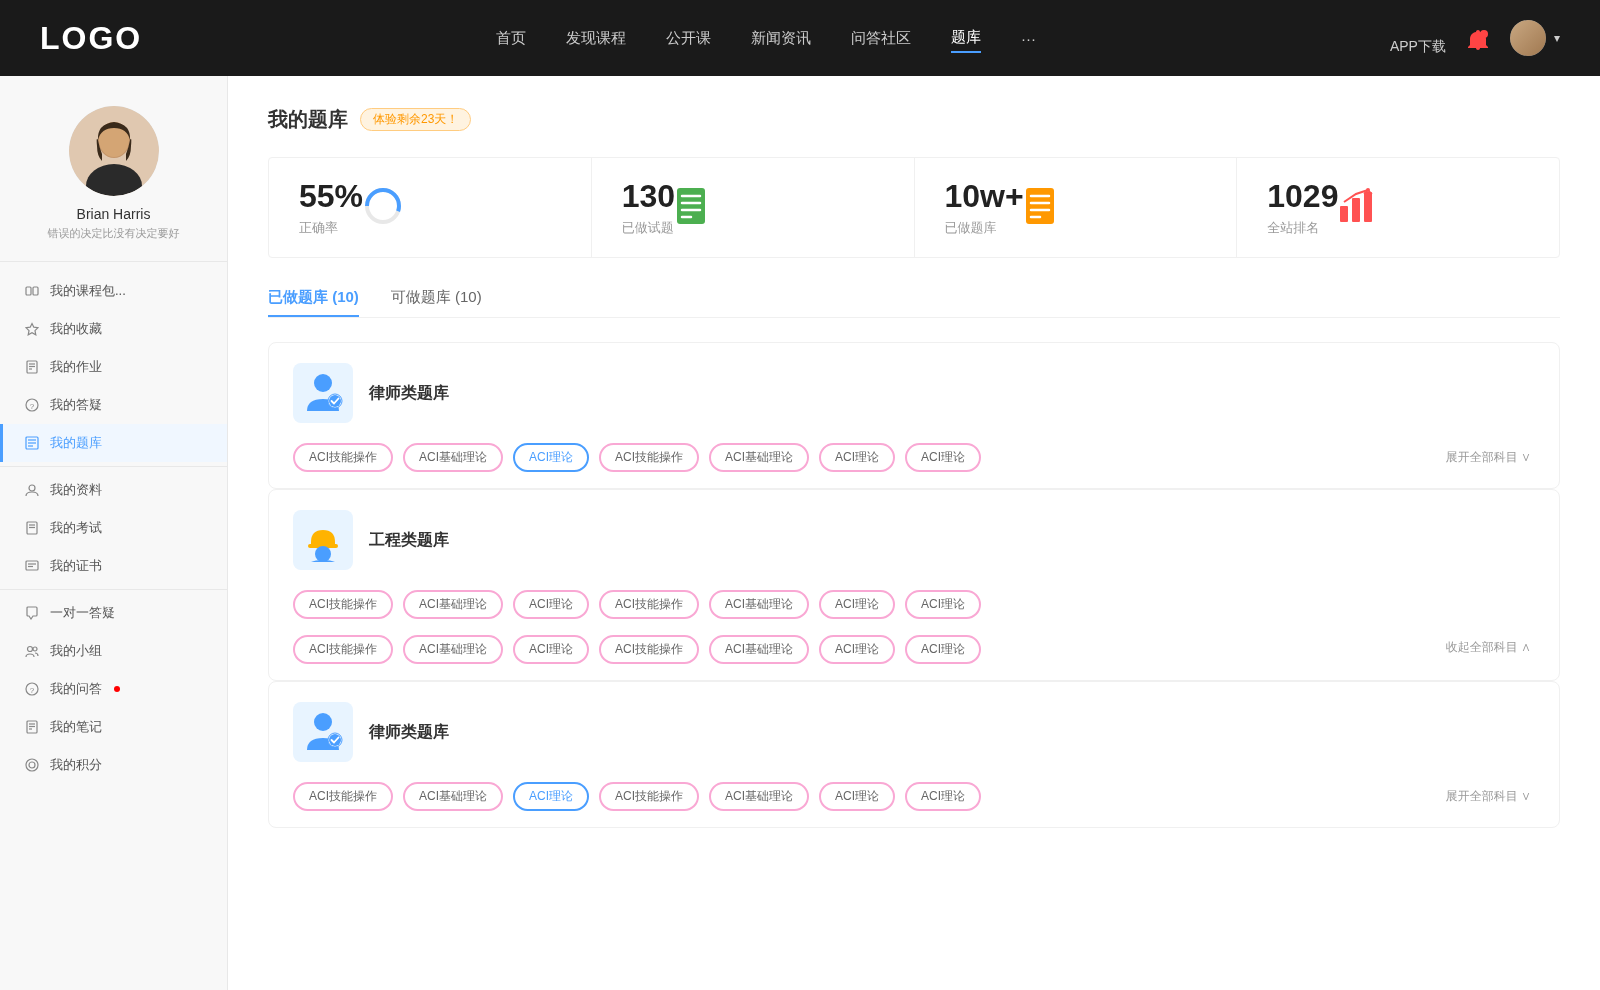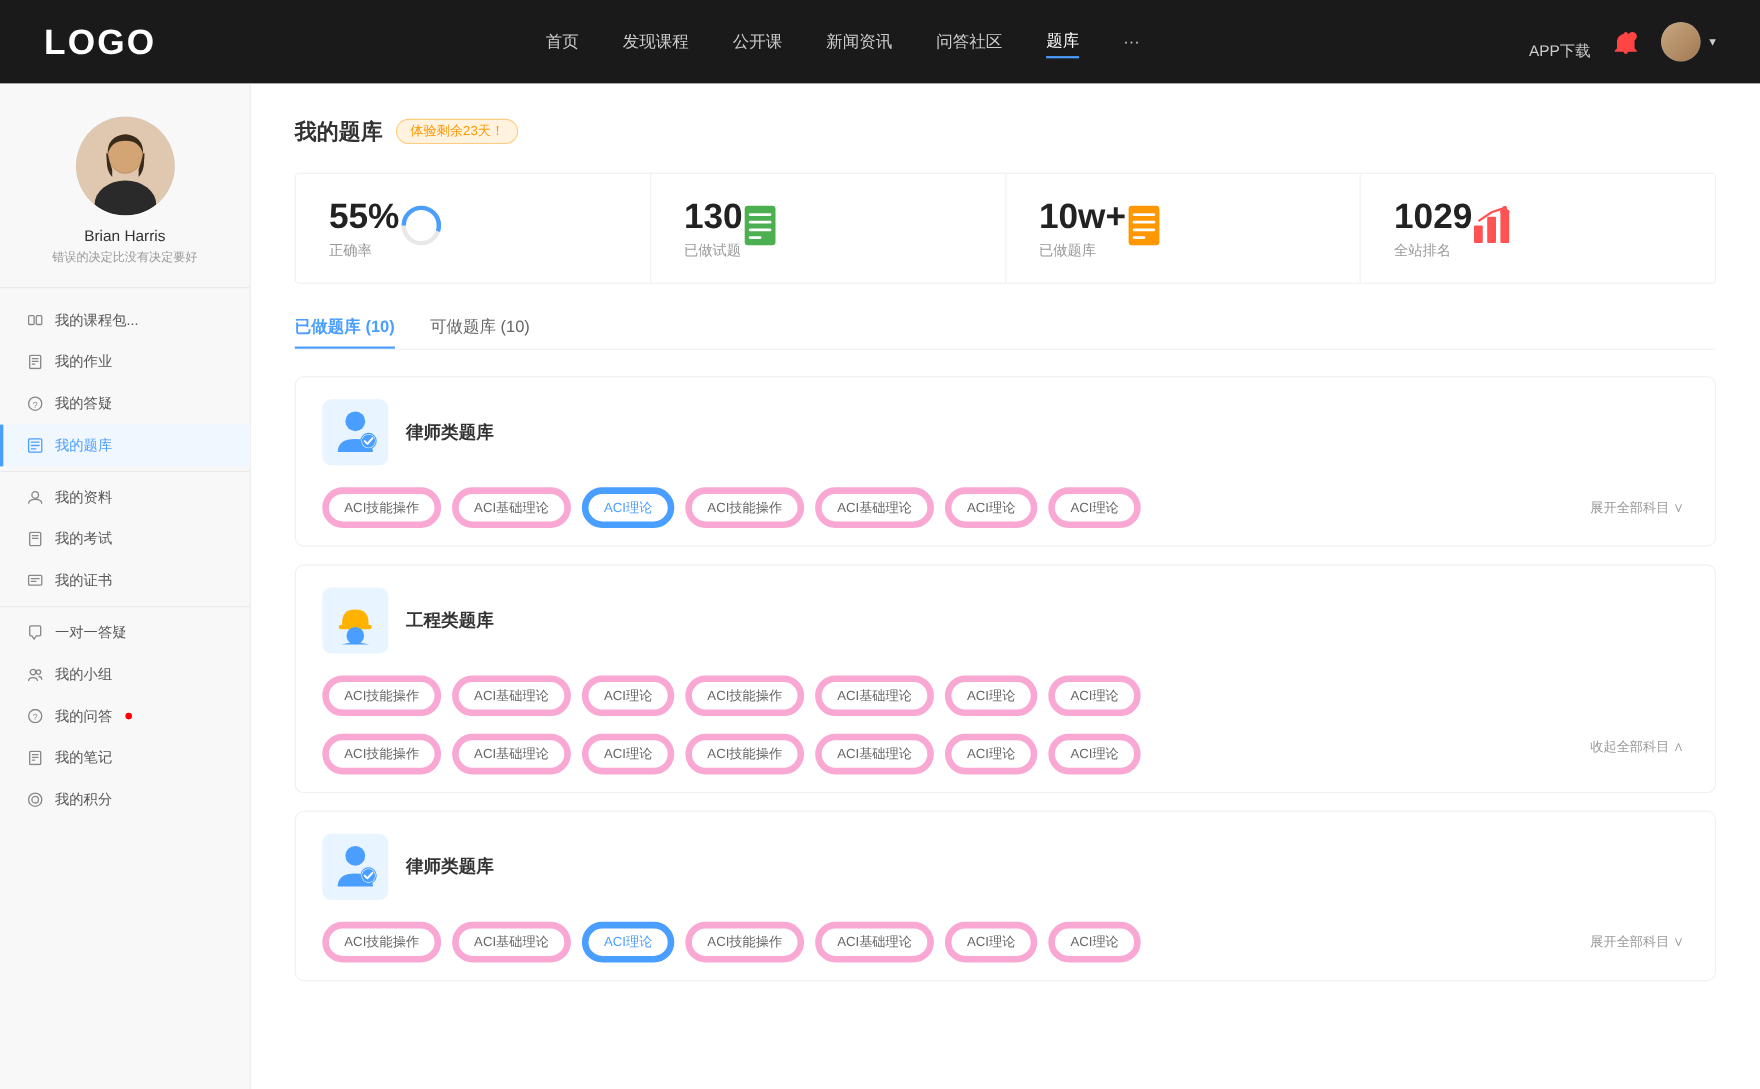"我的收藏" li.sidebar-menu-item { html: none -> <li> <span> <svg> <polygon></polygon> </svg> </span> <span>我的收藏</span> </li> }
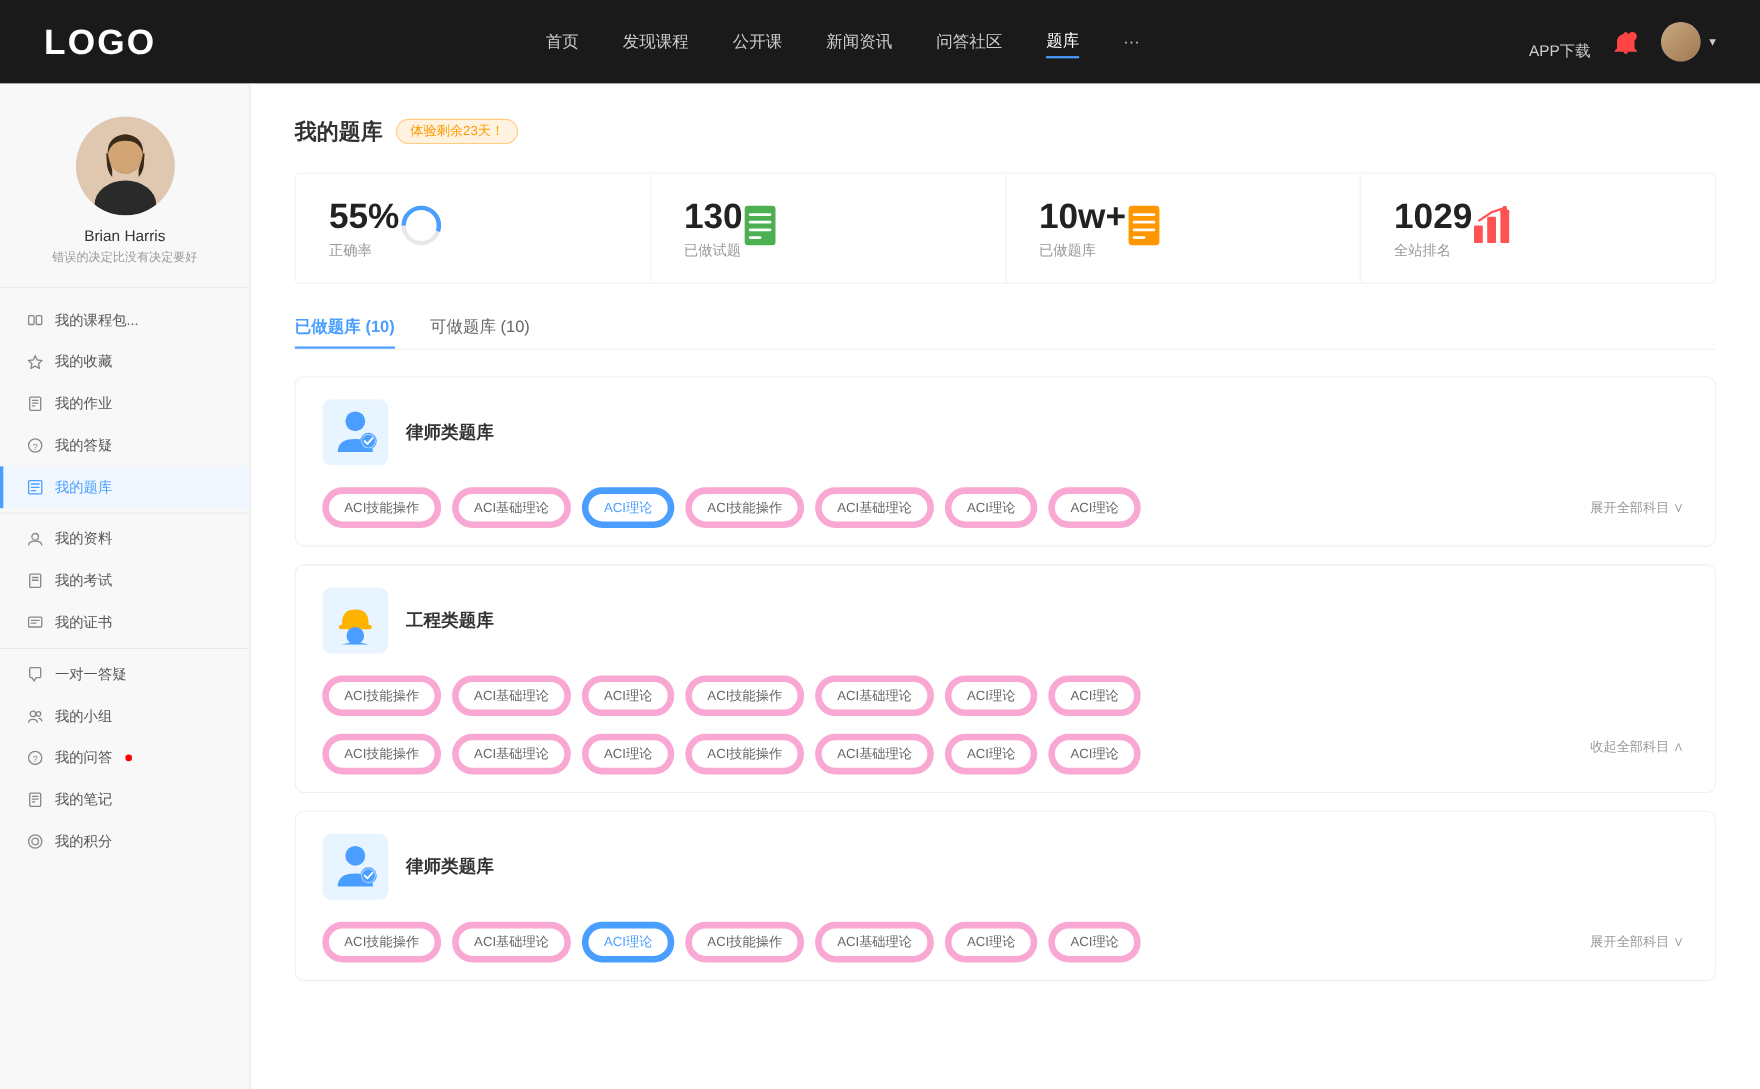"律师类题库" .bank-card { margin-bottom: 16px -> none }
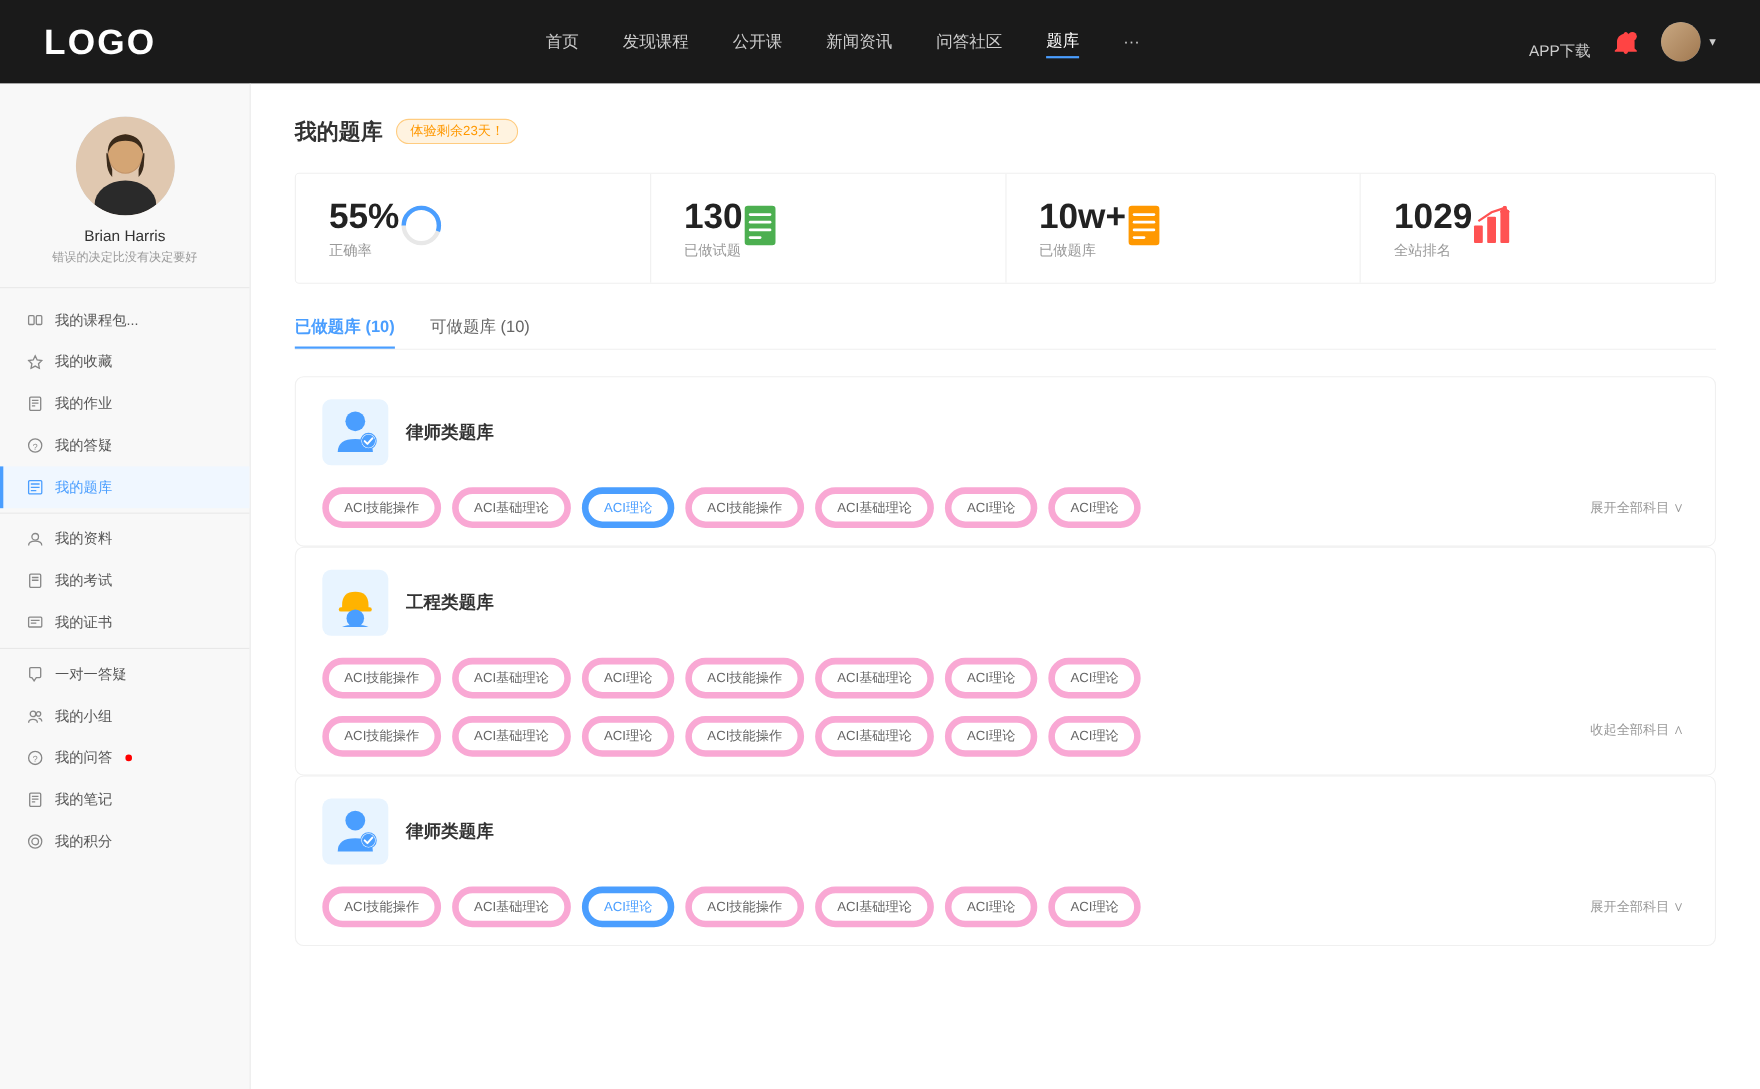"ACI技能操作" .tag { border: 6px solid #f9a8d4 -> 2px solid #f9a8d4 }
